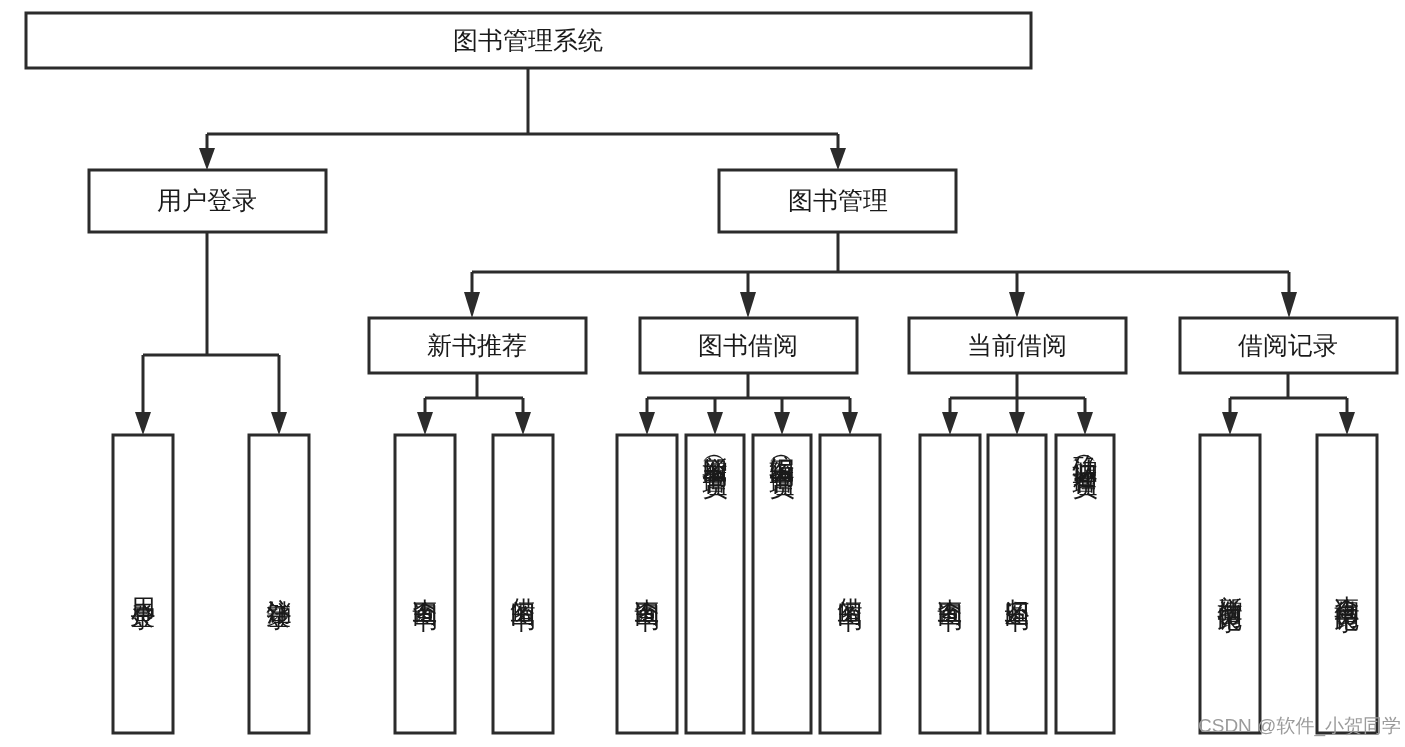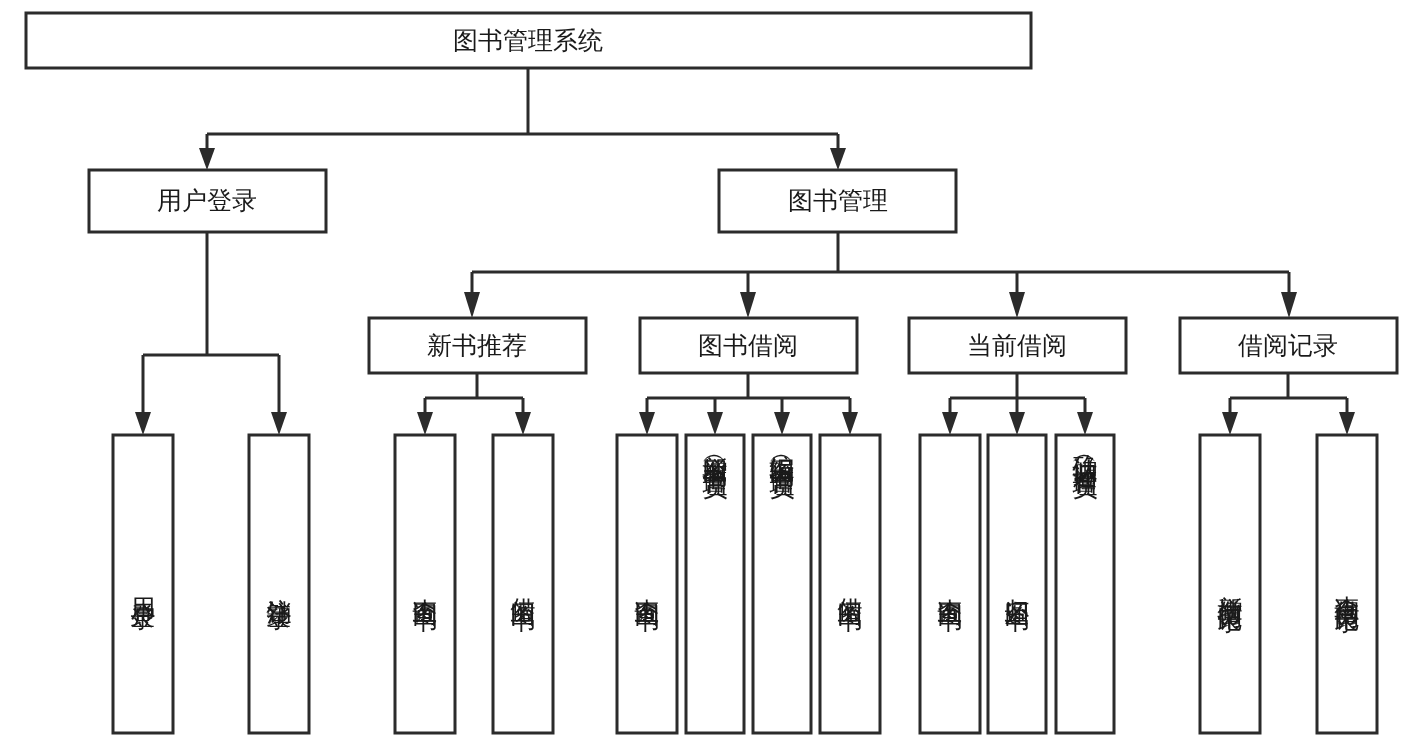"CSDN @软件_小贺同学" div.watermark { html: none -> <div>CSDN @软件_小贺同学</div> }
